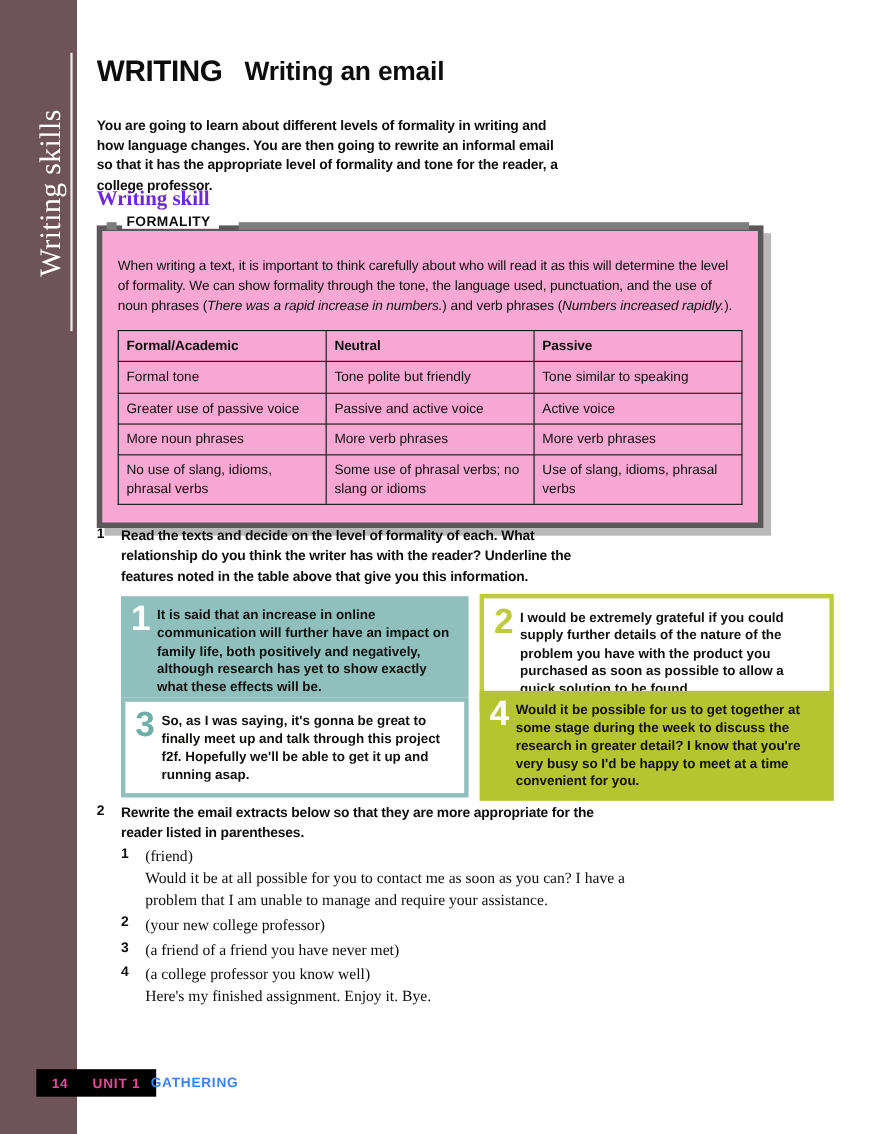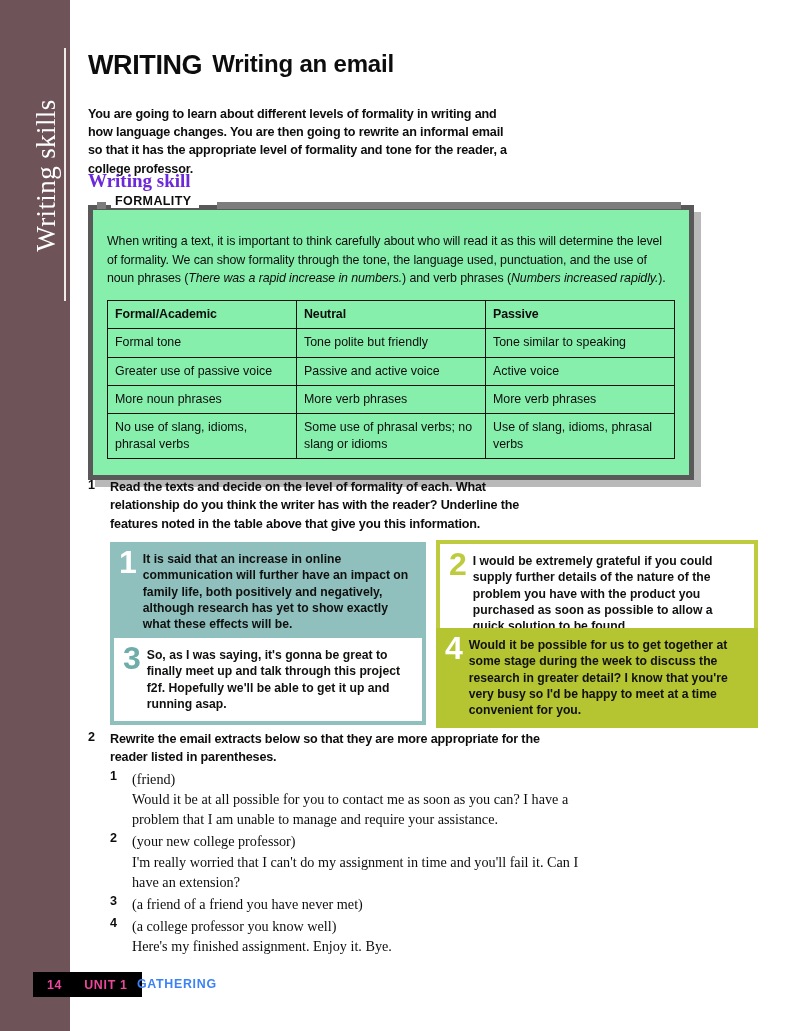"WRITING" #title-row { align-items: flex-start -> center; gap: 10px -> 20px }
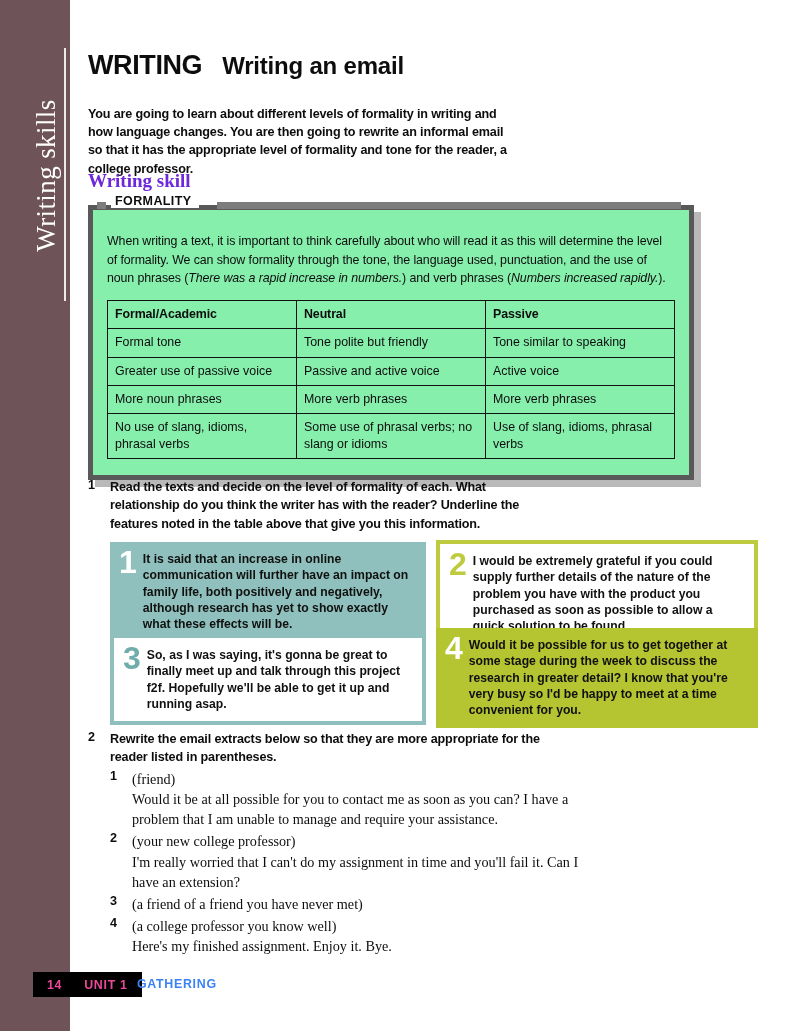"FORMALITY" #formality-box { background: #86efac -> #f9a8d4 }
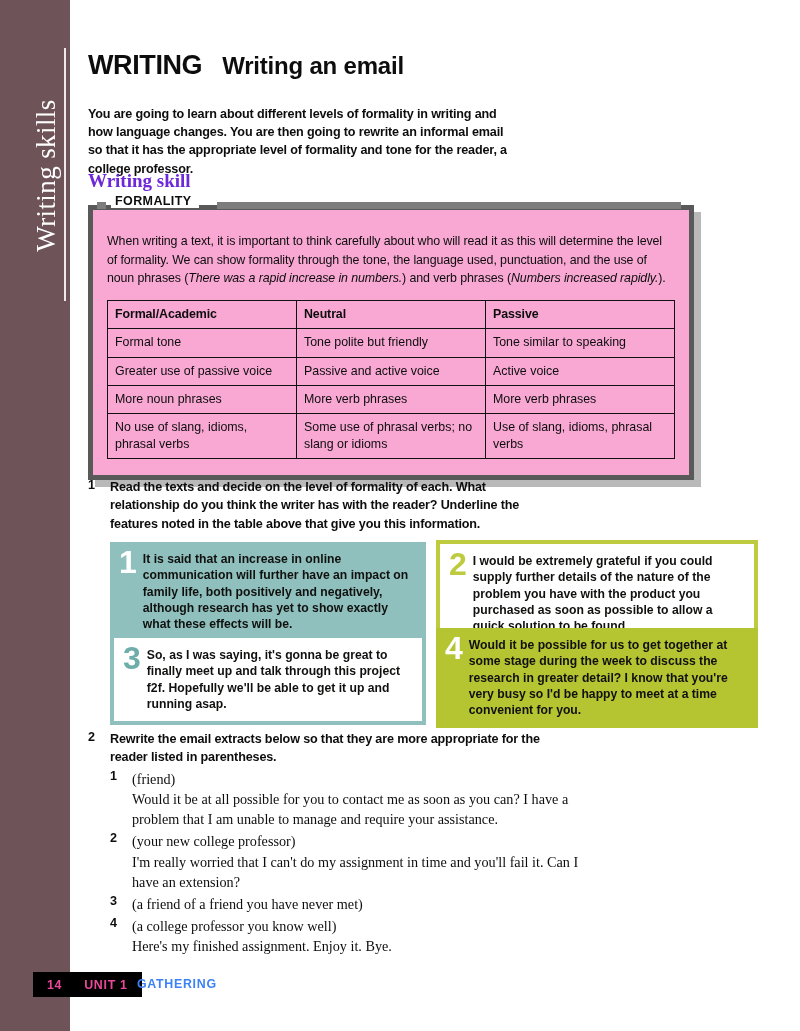"I'm really worried that I" div.sub-extract { html: <div>I'm really worried that I can't do my assignment in time and you'll fail it. Can I have an extension?</div> -> none }
